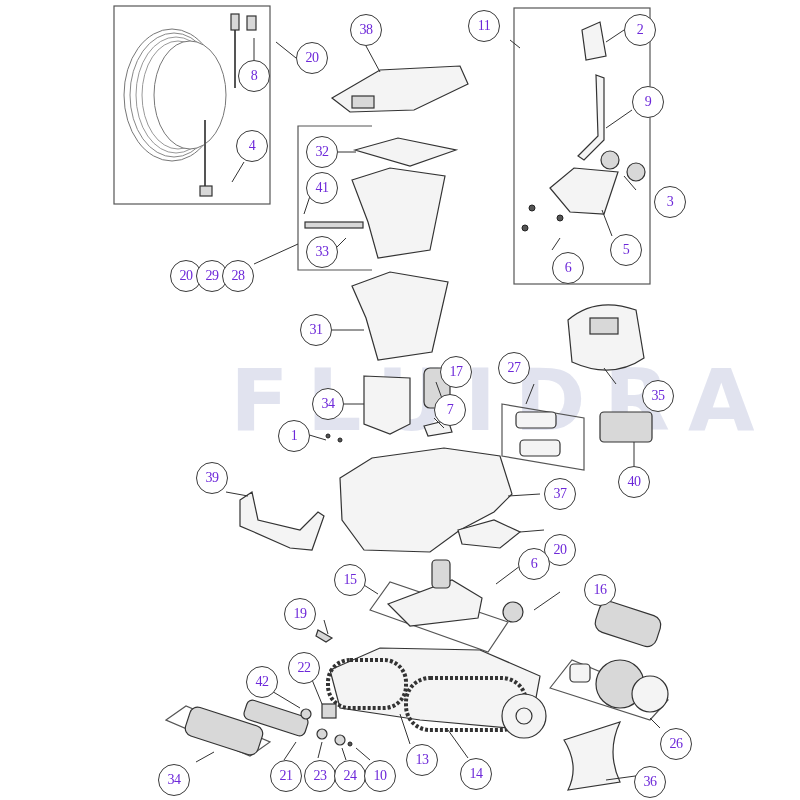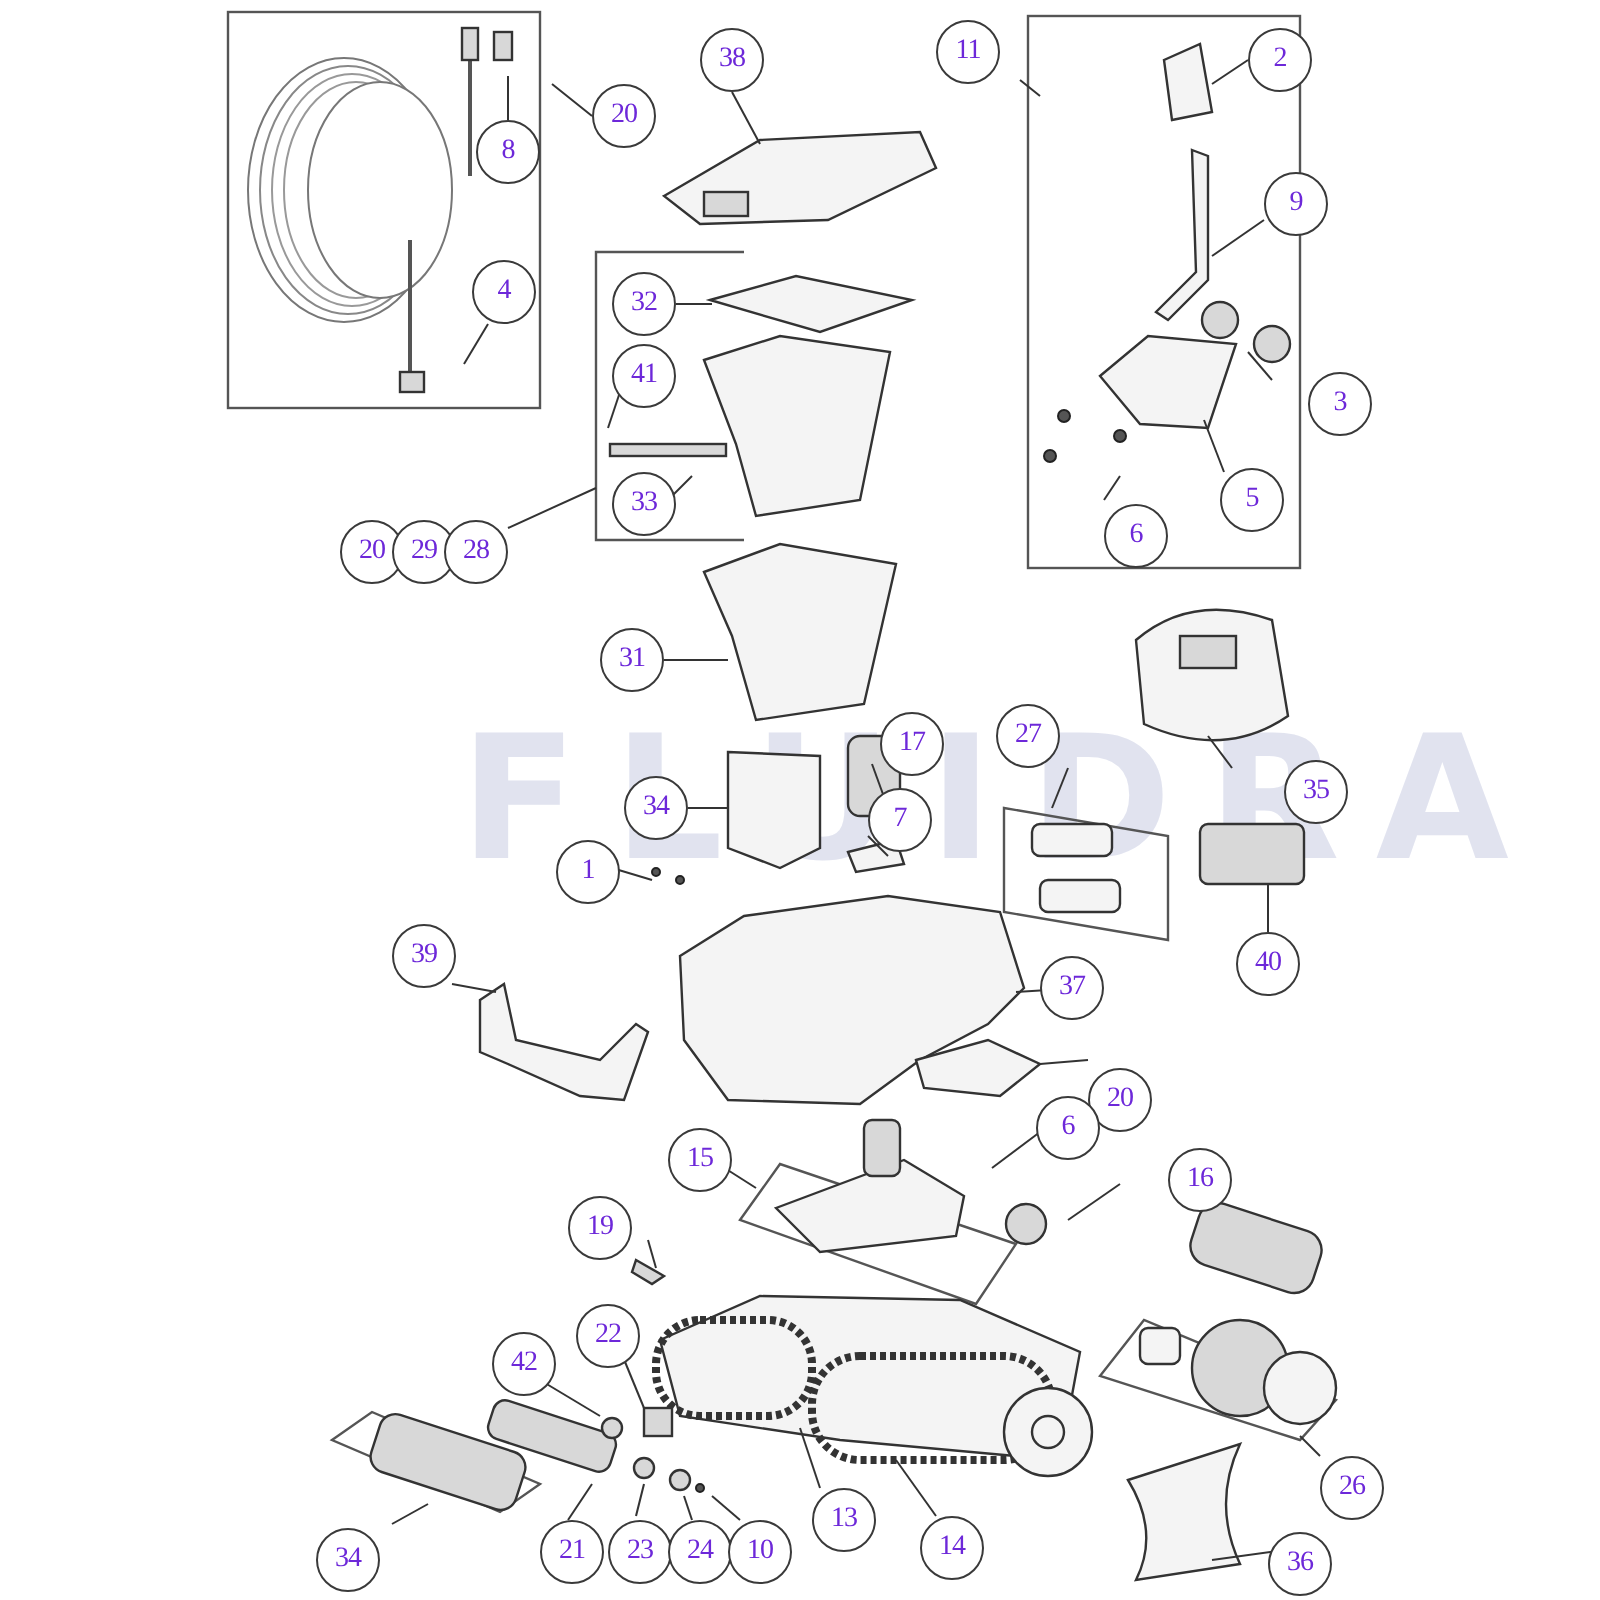"37" div.callout { left: 520px -> 544px }
